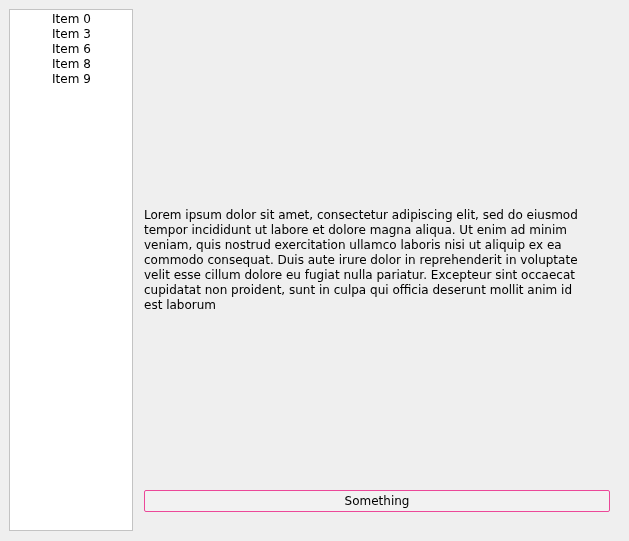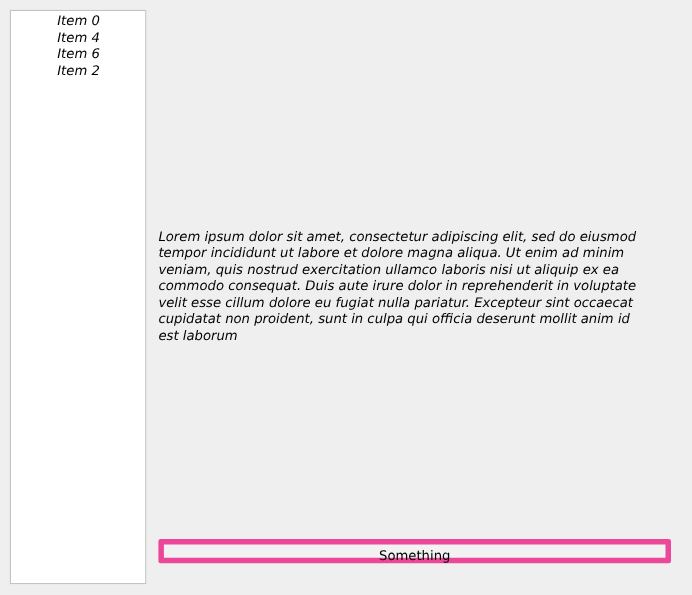"Item 0" .list-item { font-style: italic -> none }
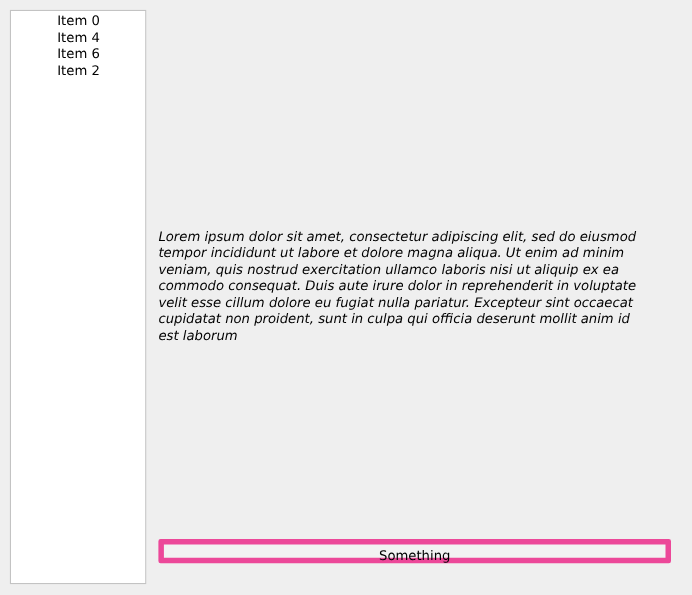"Item 3" div.list-item { html: none -> <div>Item 3</div> }
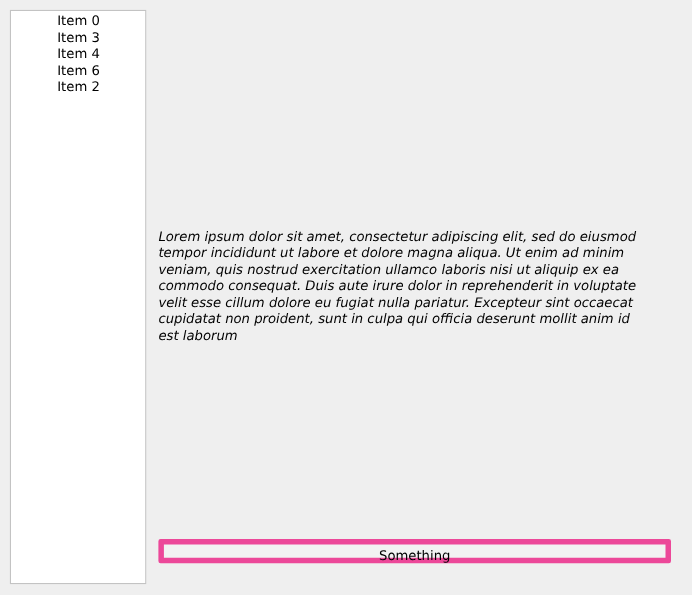"Item 4" div.list-item { html: <div>Item 4</div> -> none }
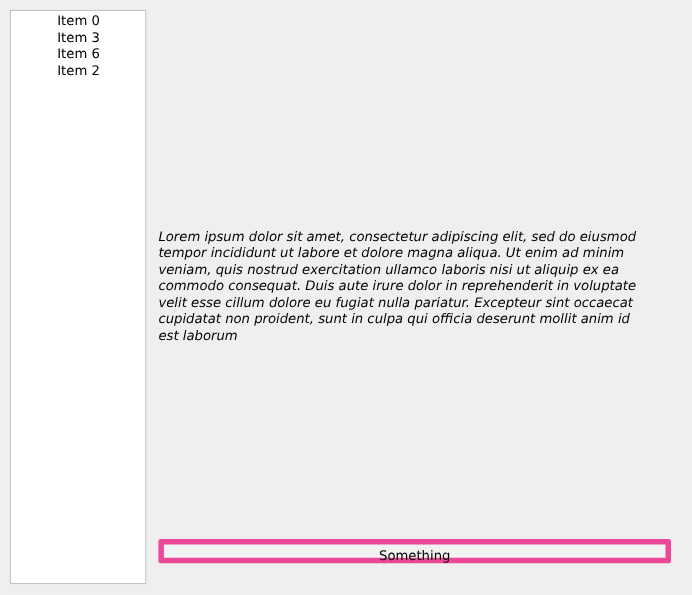"Item 8" div.list-item { html: none -> <div>Item 8</div> }
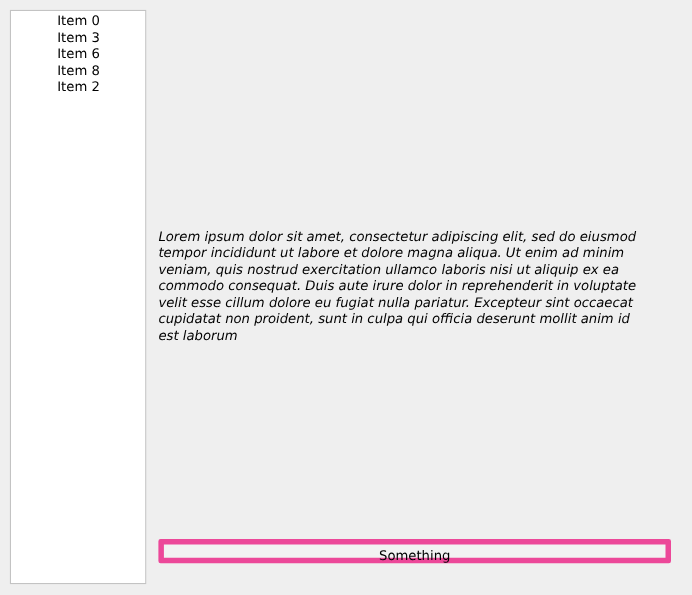"Item 2" div.list-item { text: 2 -> 9 }
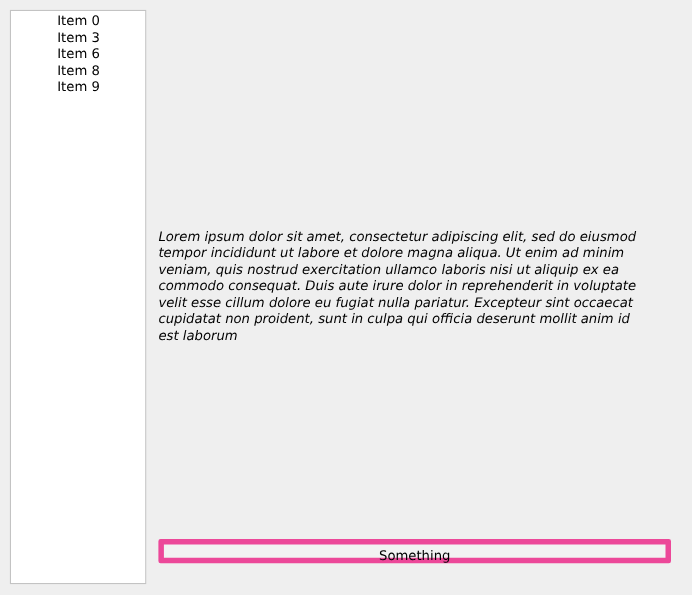"Lorem ipsum dolor sit amet," .paragraph { font-style: italic -> none }
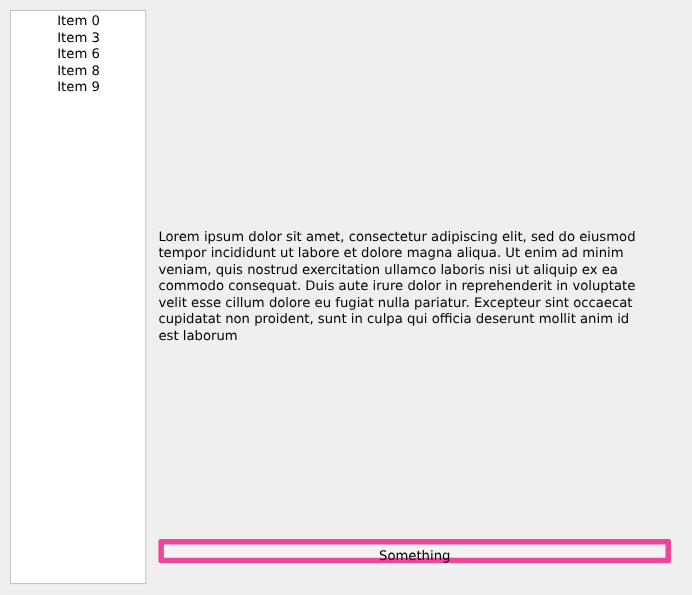"Something" .bottom-button { border: 5px solid #ec4899 -> 1px solid #ec4899 }
